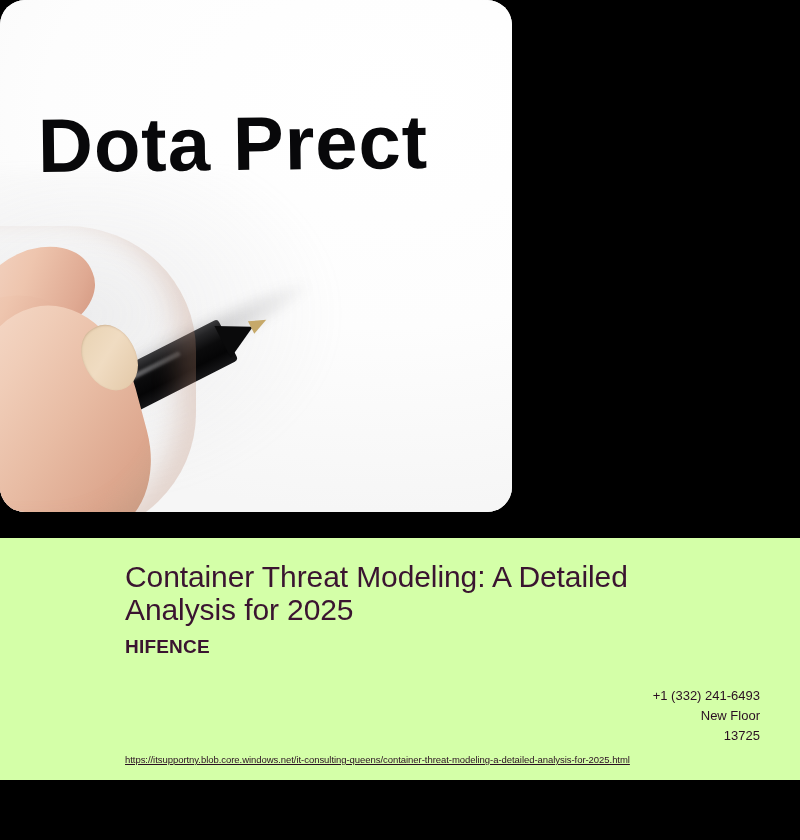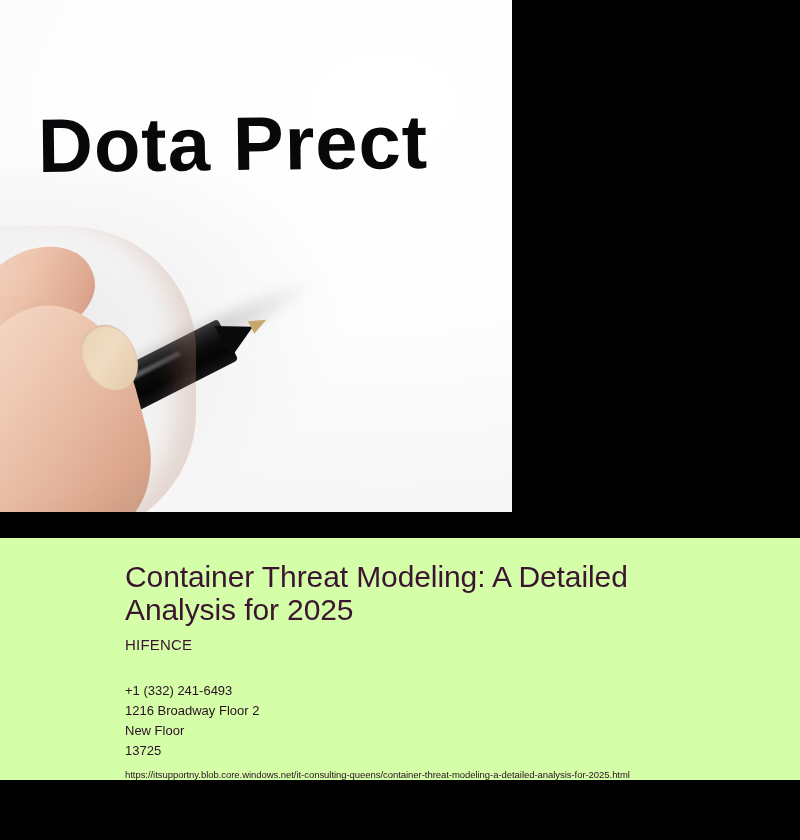"Dota Prect" .photo { border-radius: none -> 25px }
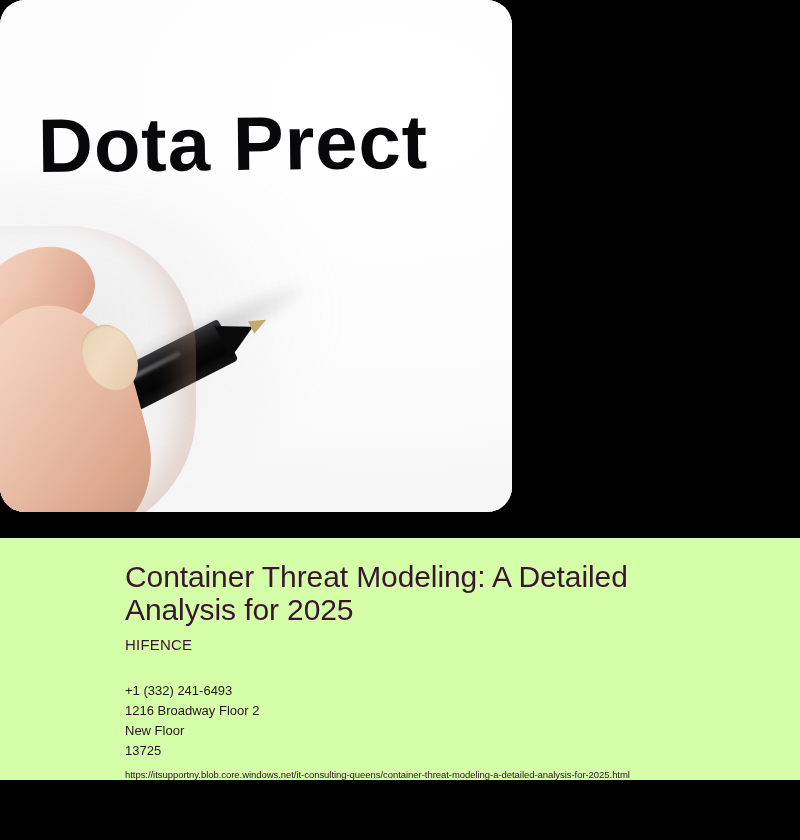"HIFENCE" .brand { font-size: 15px -> 19px; font-weight: normal -> bold }
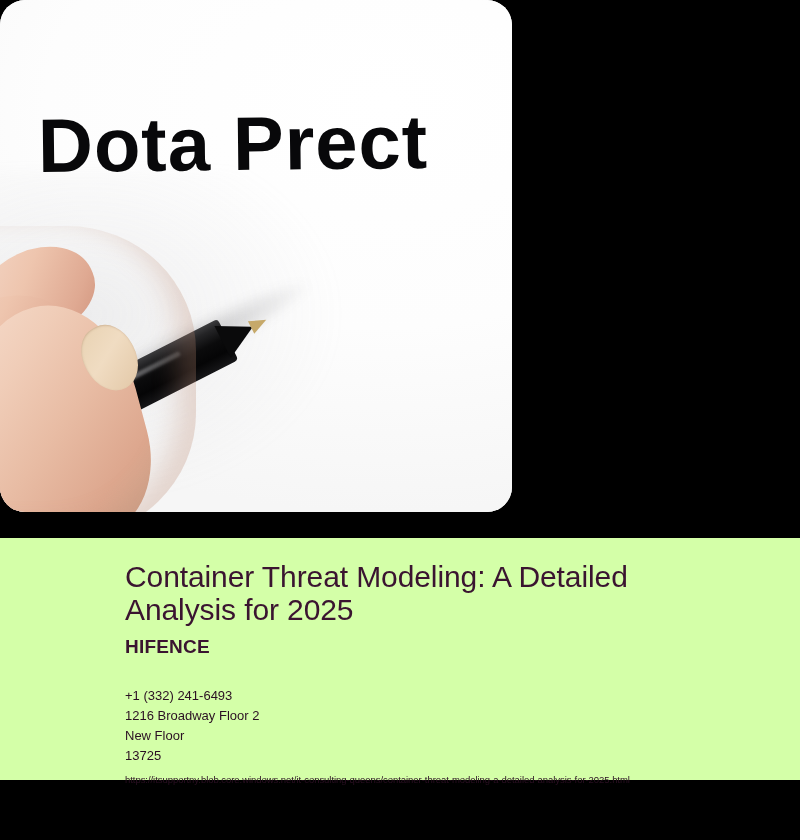"+1 (332) 241-6493" .contact { text-align: none -> right }
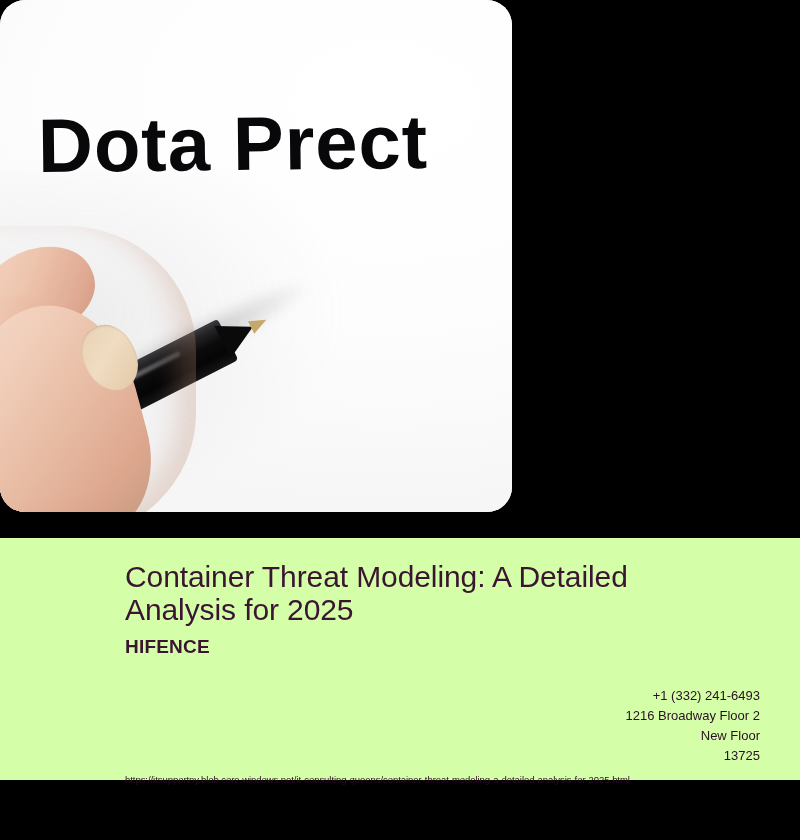"1216 Broadway Floor 2" div.contact-line { html: <div>1216 Broadway Floor 2</div> -> none }
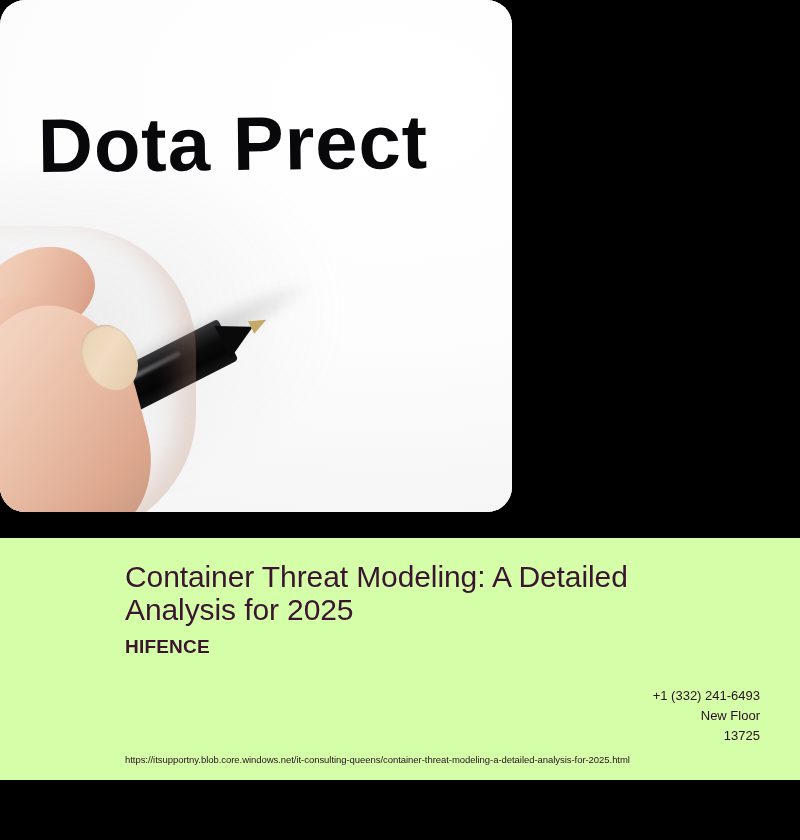"https://itsupportny.blob.core.windows.ne" .url { text-decoration: none -> underline }
